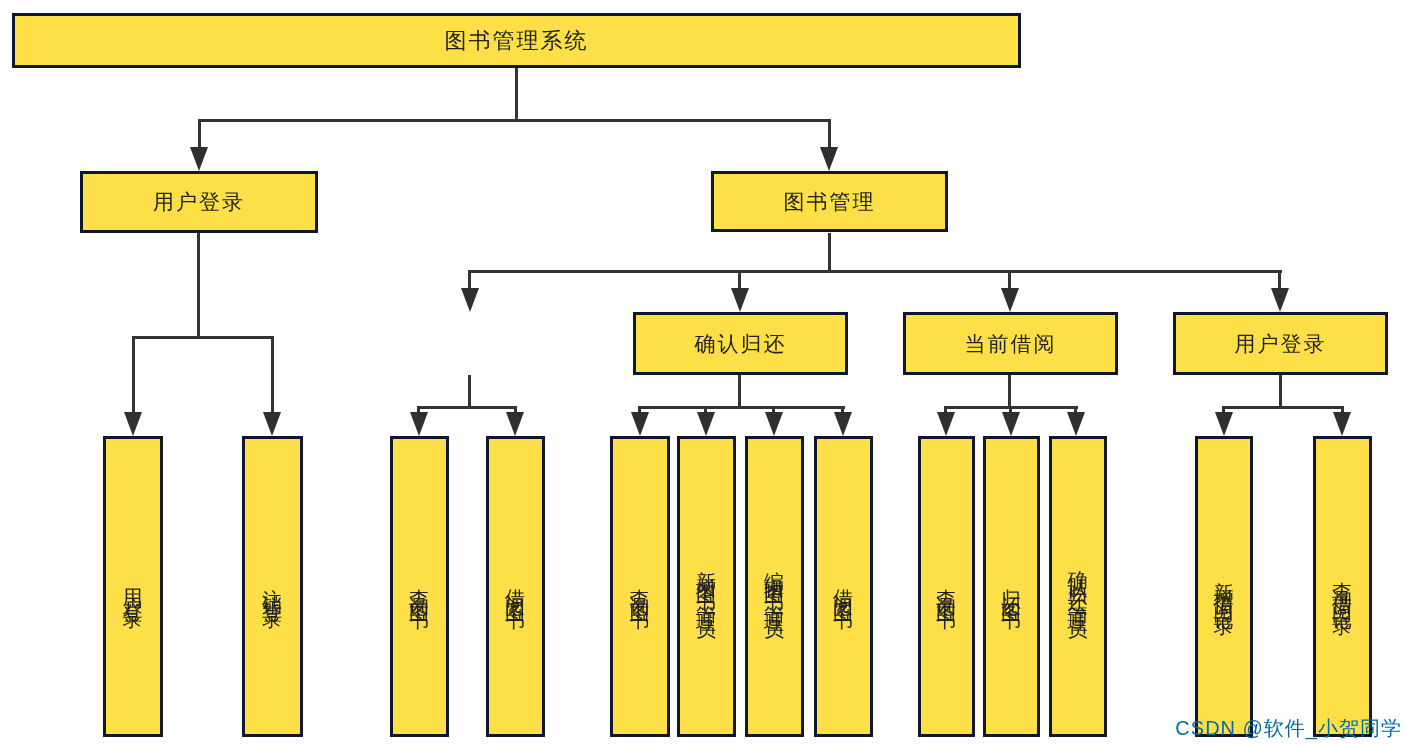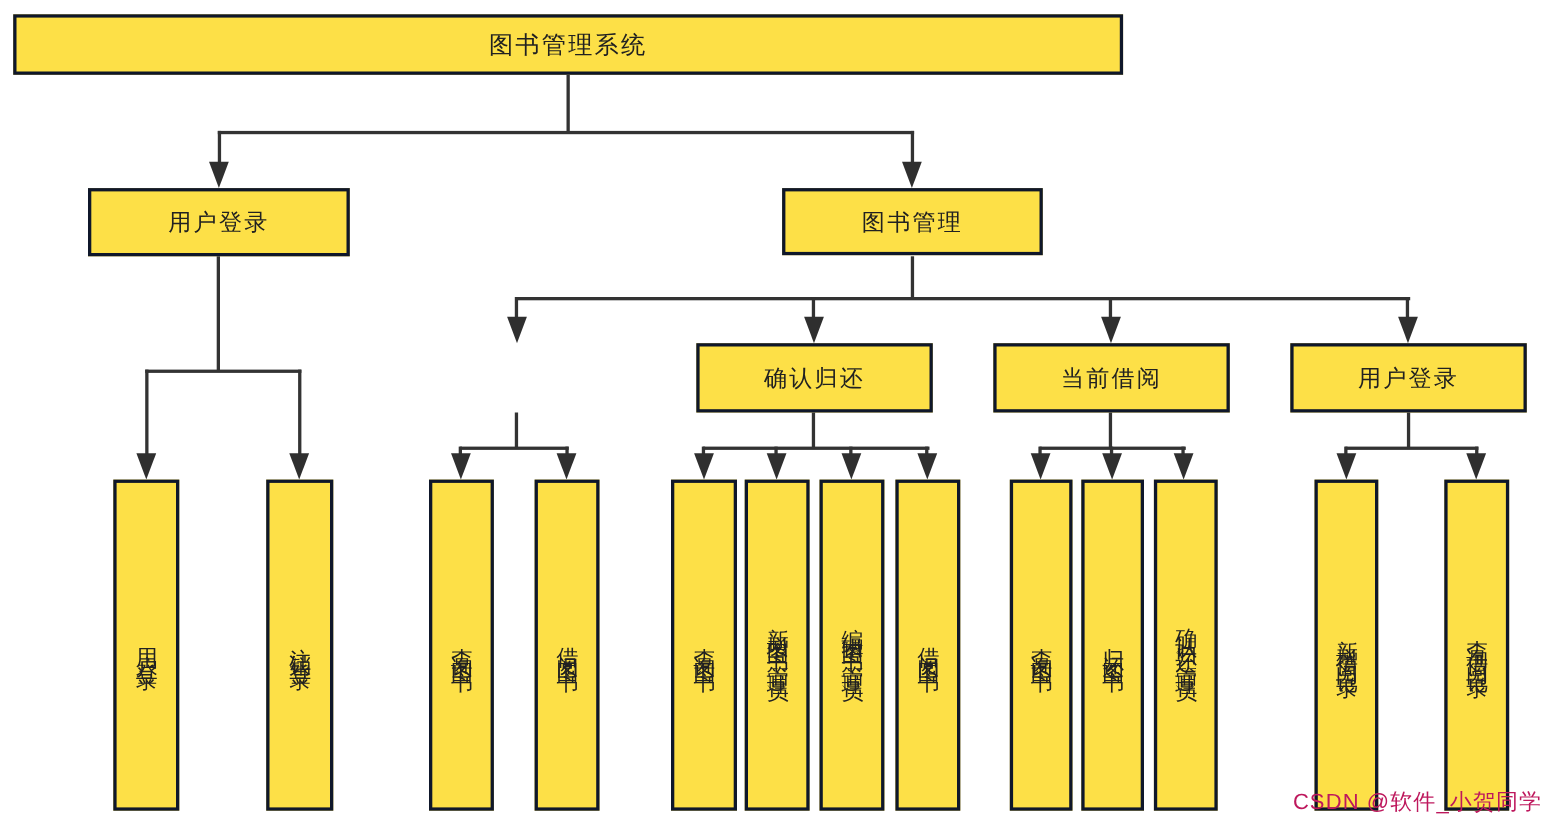"CSDN @软件_小贺同学" .watermark { color: #be185d -> #0369a1 }
